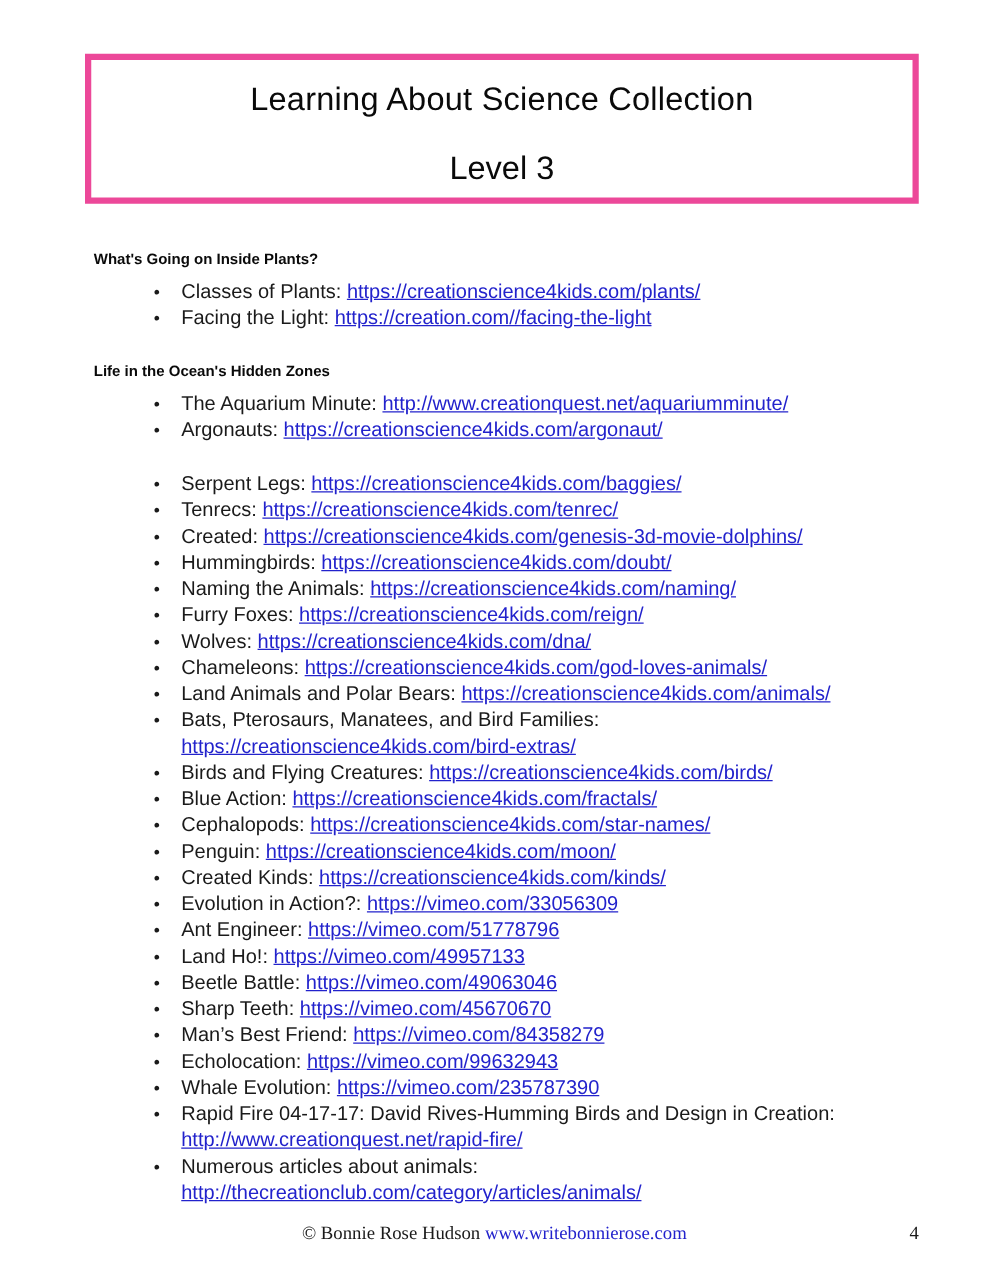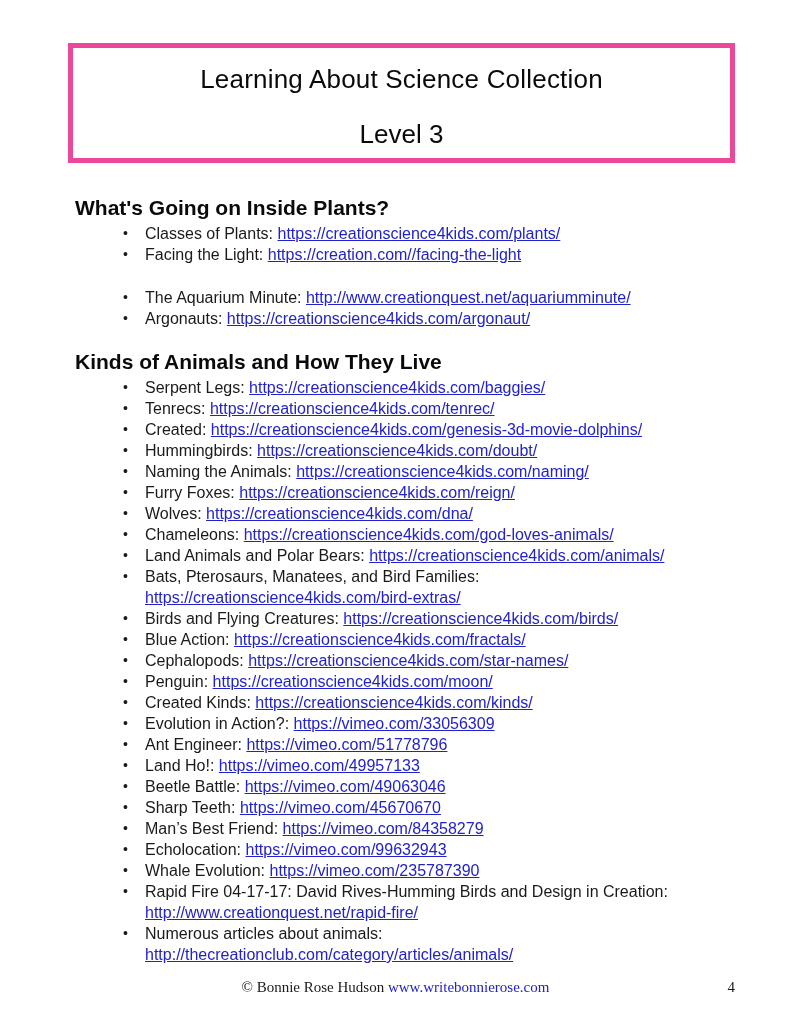"What's Going on Inside Plants?" .section-heading { font-size: 21px -> 12px }
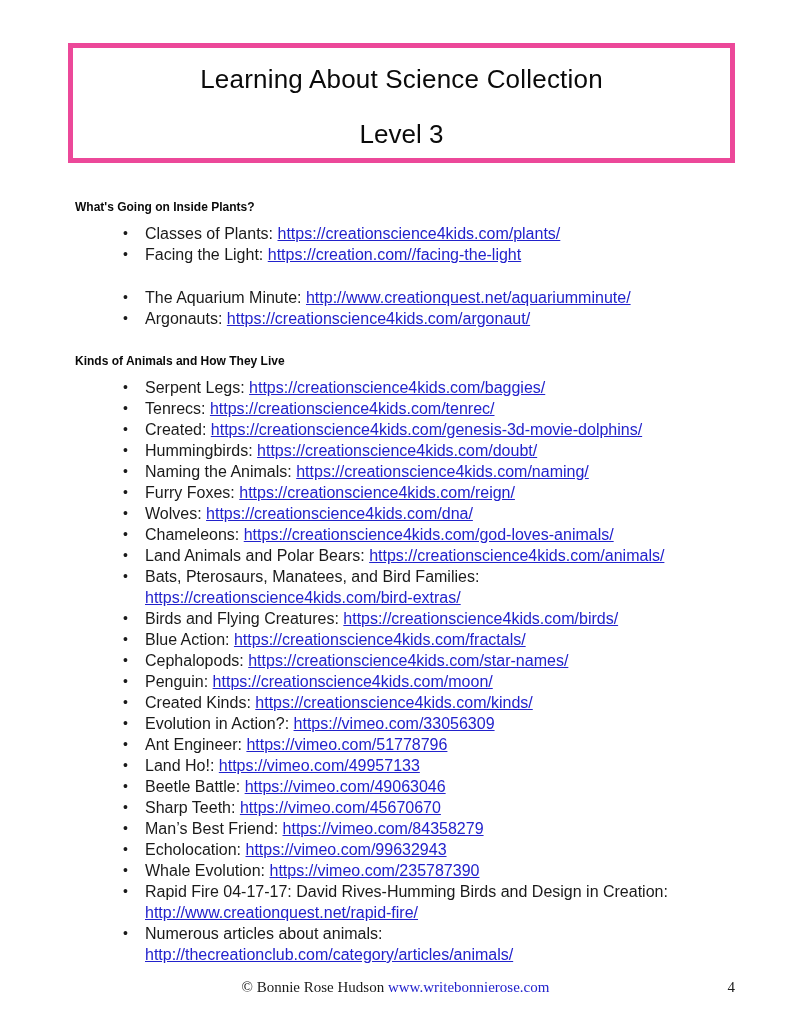"Life in the Ocean's Hidden" h2.section-heading { html: none -> <h2>Life in the Ocean's Hidden Zones</h2> }
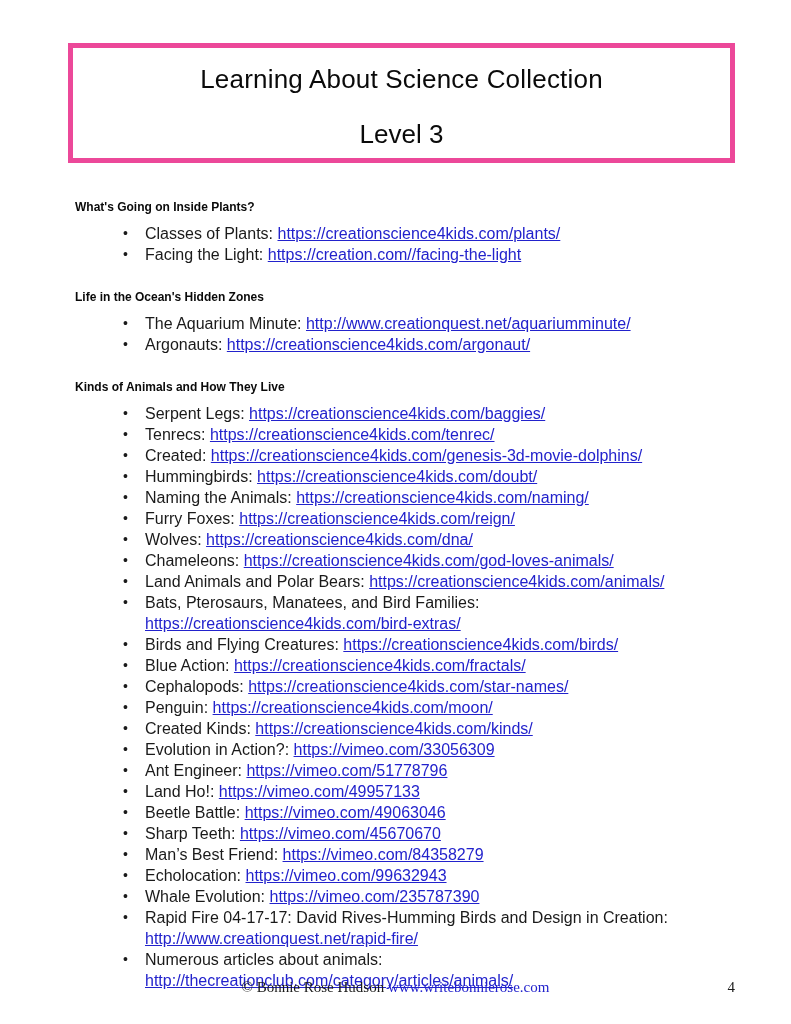"Kinds of Animals and How" h2.section-heading { html: <h2>Kinds of Animals and How They Live</h2> -> none }
